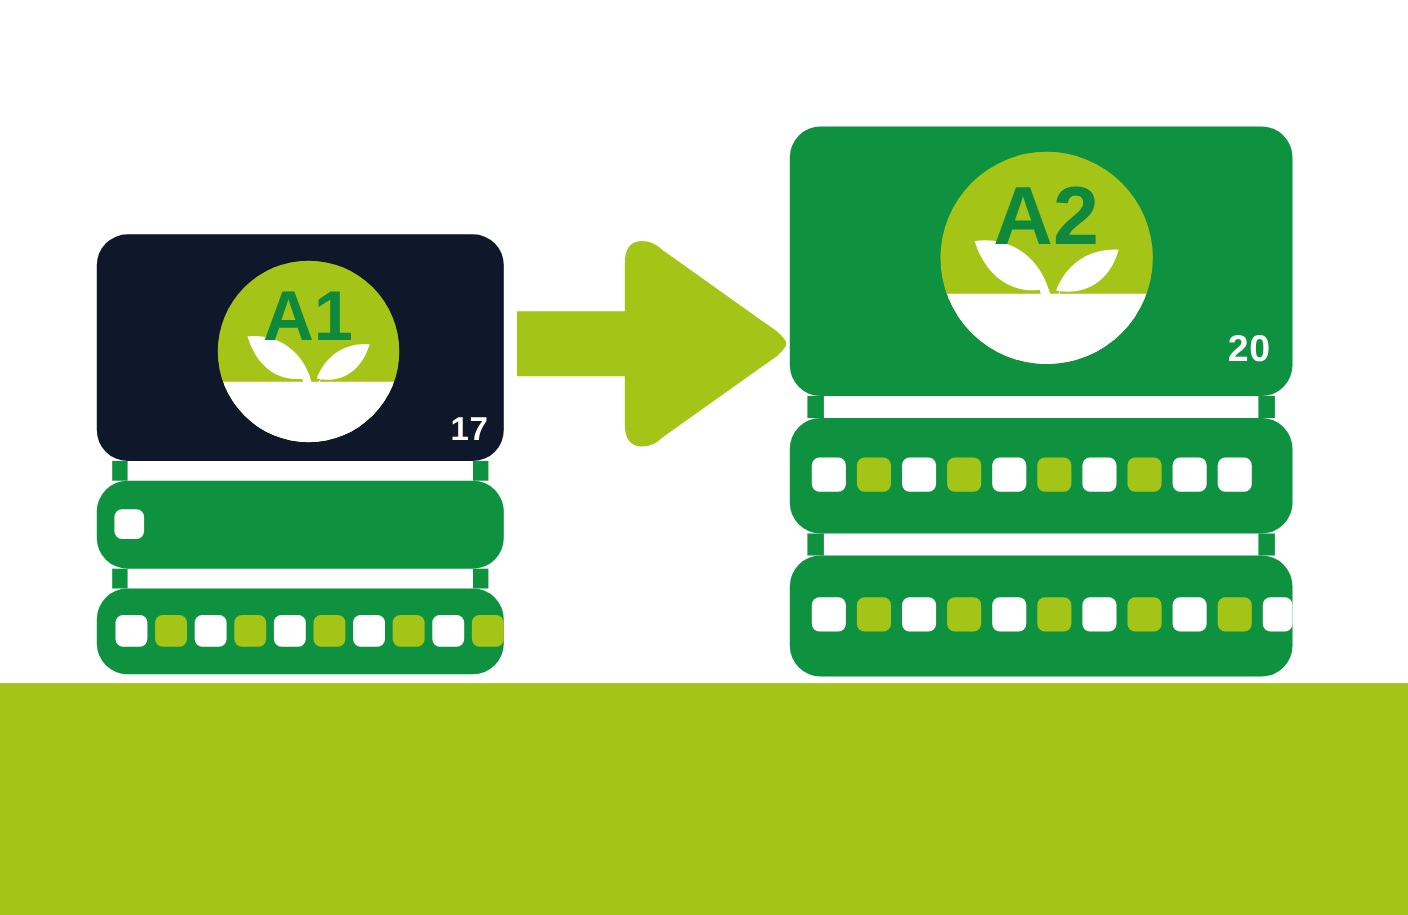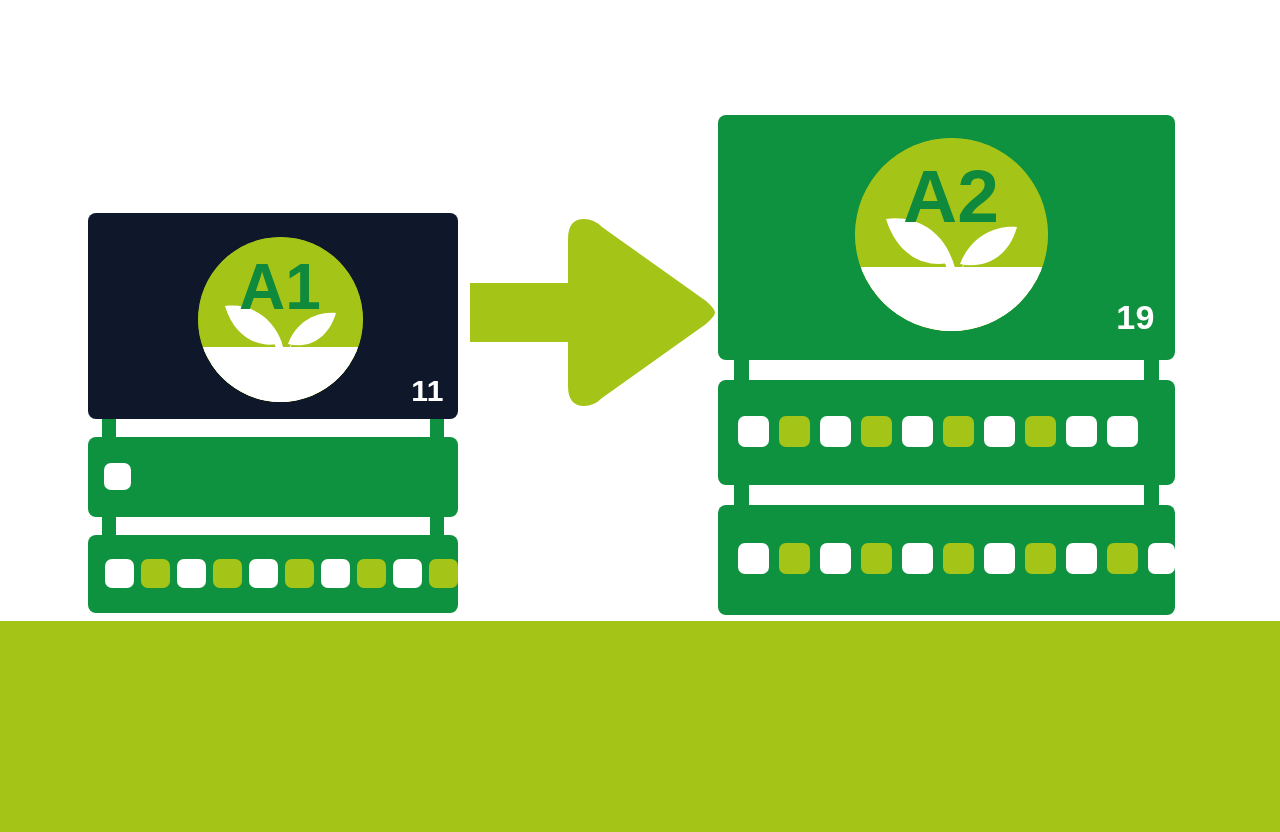"A2" .rack-unit { border-radius: 8px -> 28px }
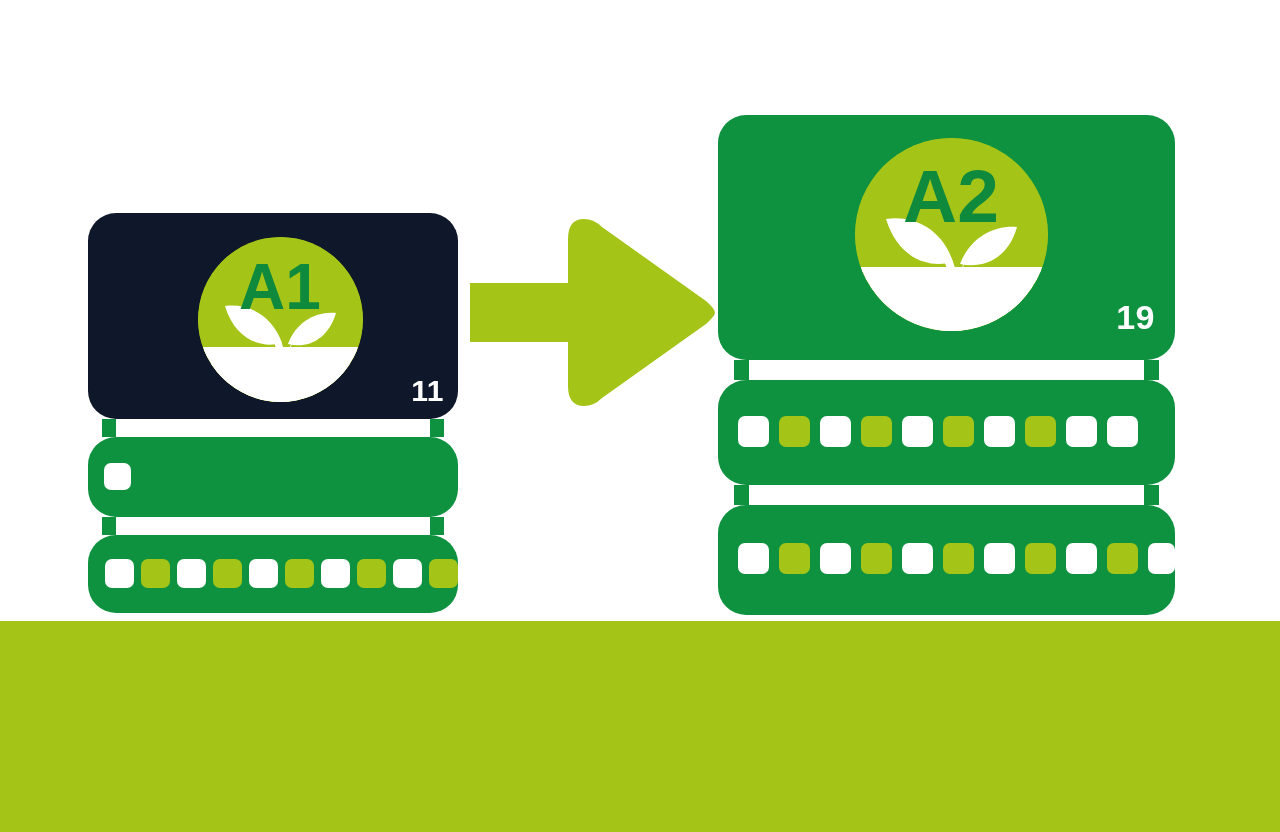"19" div.unit-number { text: 19 -> 20 }
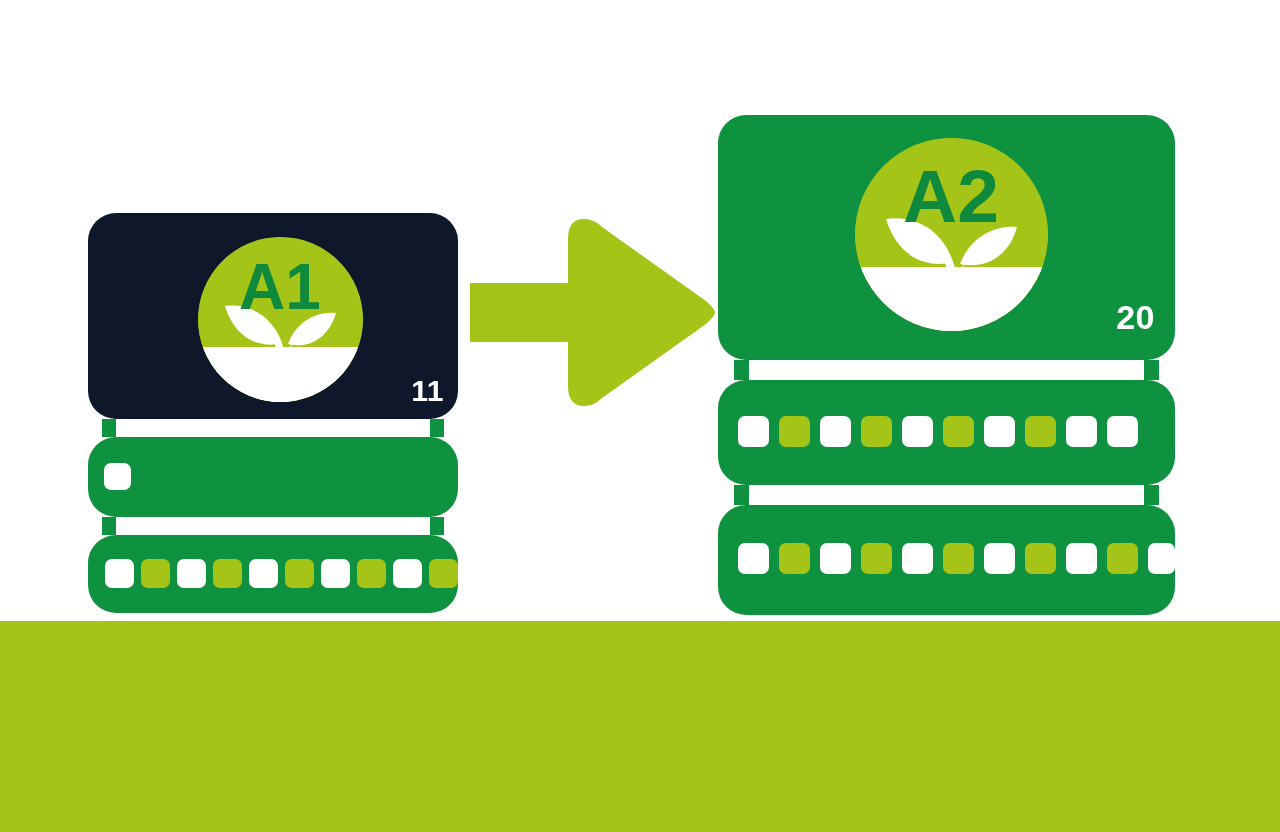"11" div.unit-number { text: 11 -> 17 }
